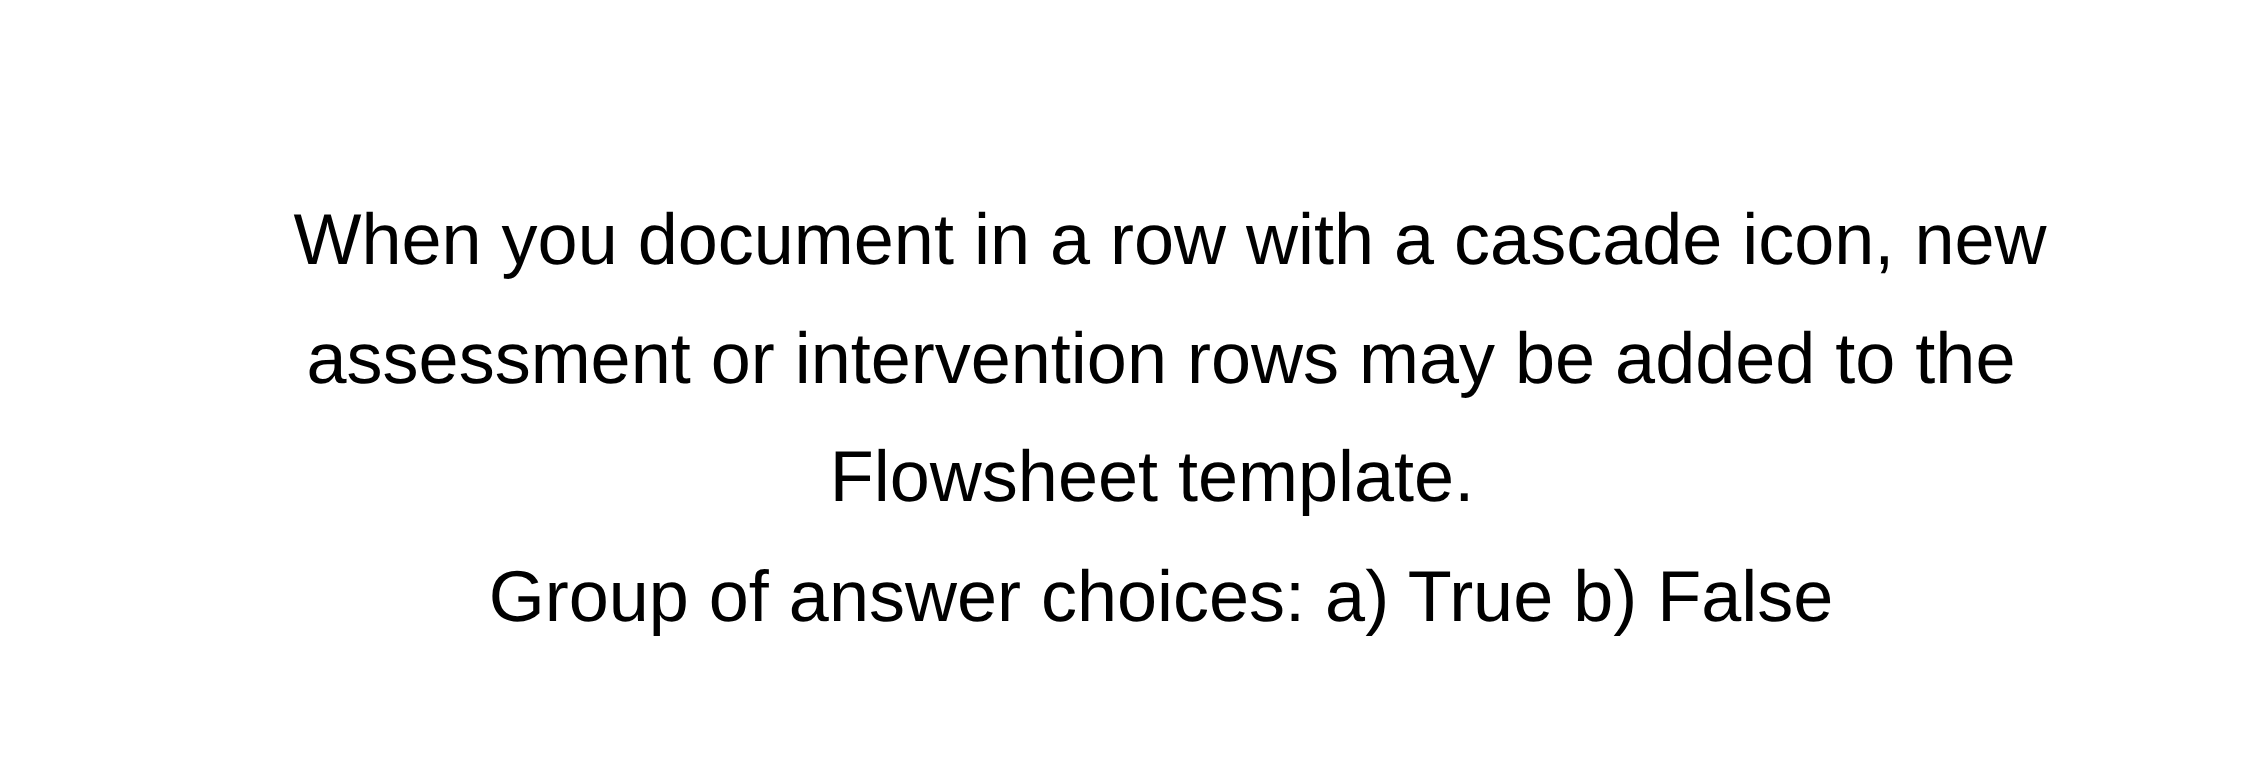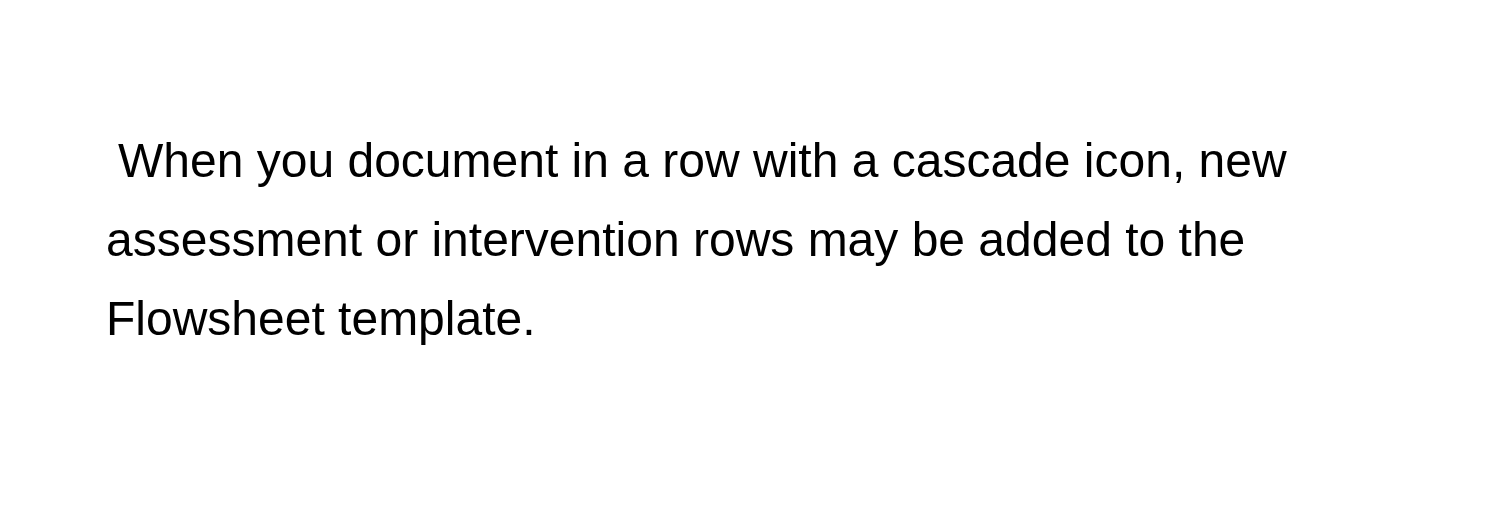"When you document in a" * { text-align: none -> center }
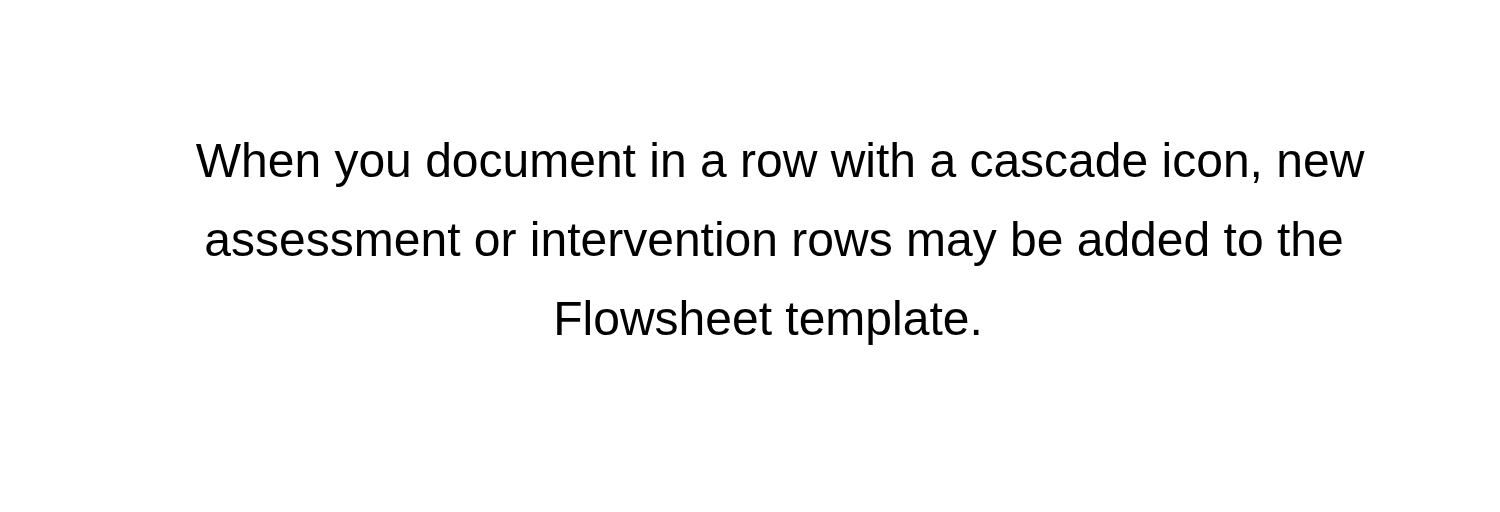"Group of answer choices: a)" span { html: none -> <span>Group of answer choices: a) True b) False</span> }
